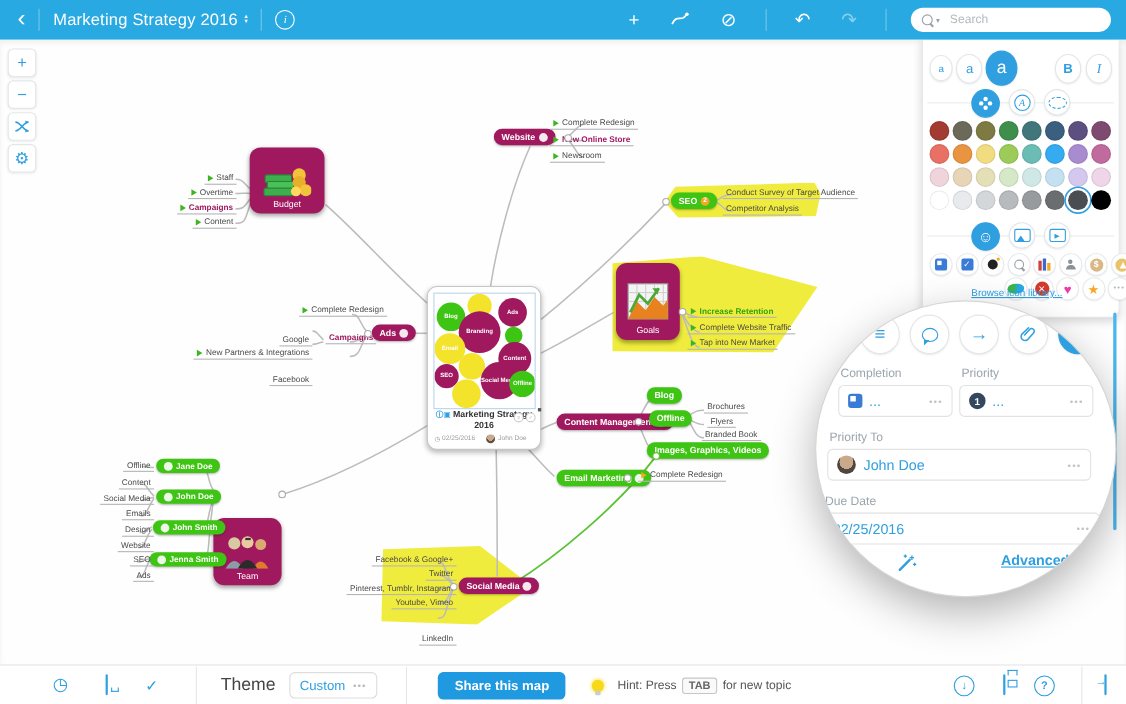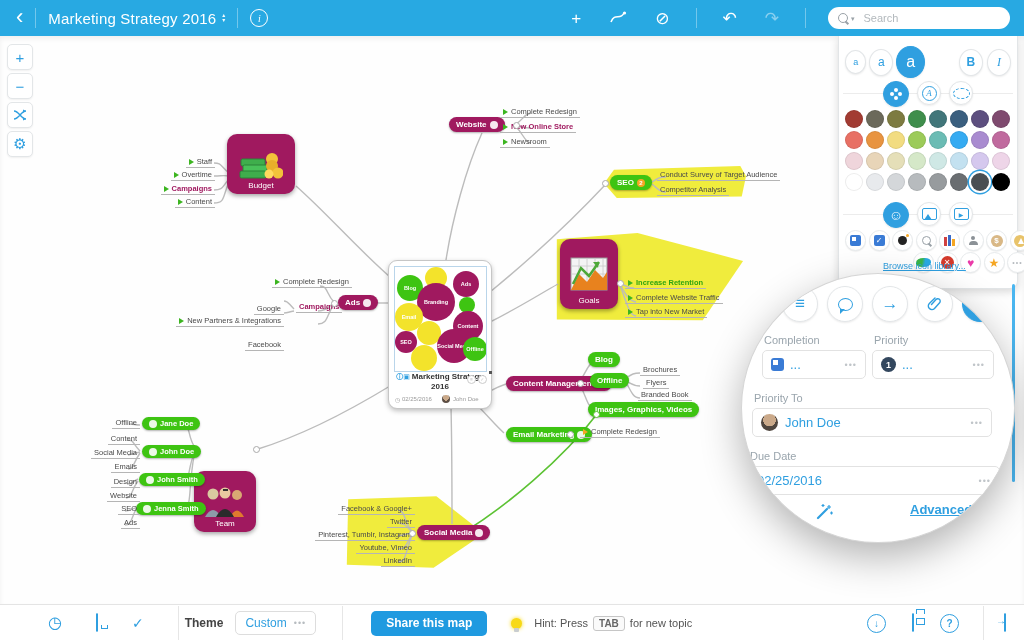"LinkedIn" div.child { top: 520px -> 540px }
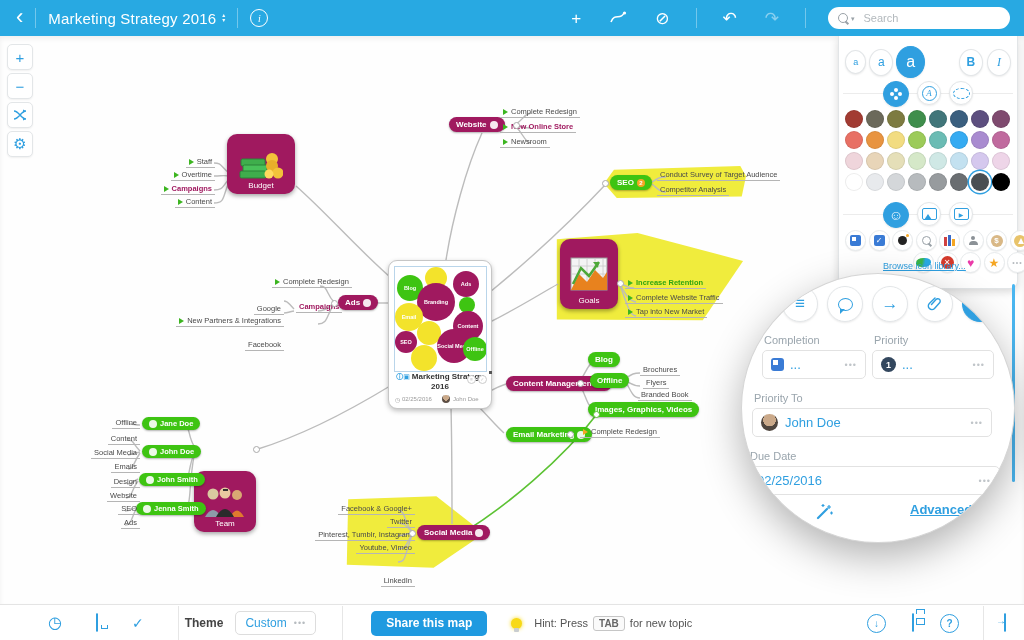"Theme" span { font-size: 12px -> 16px; font-weight: bold -> none; margin-left: 6px -> 22px }
